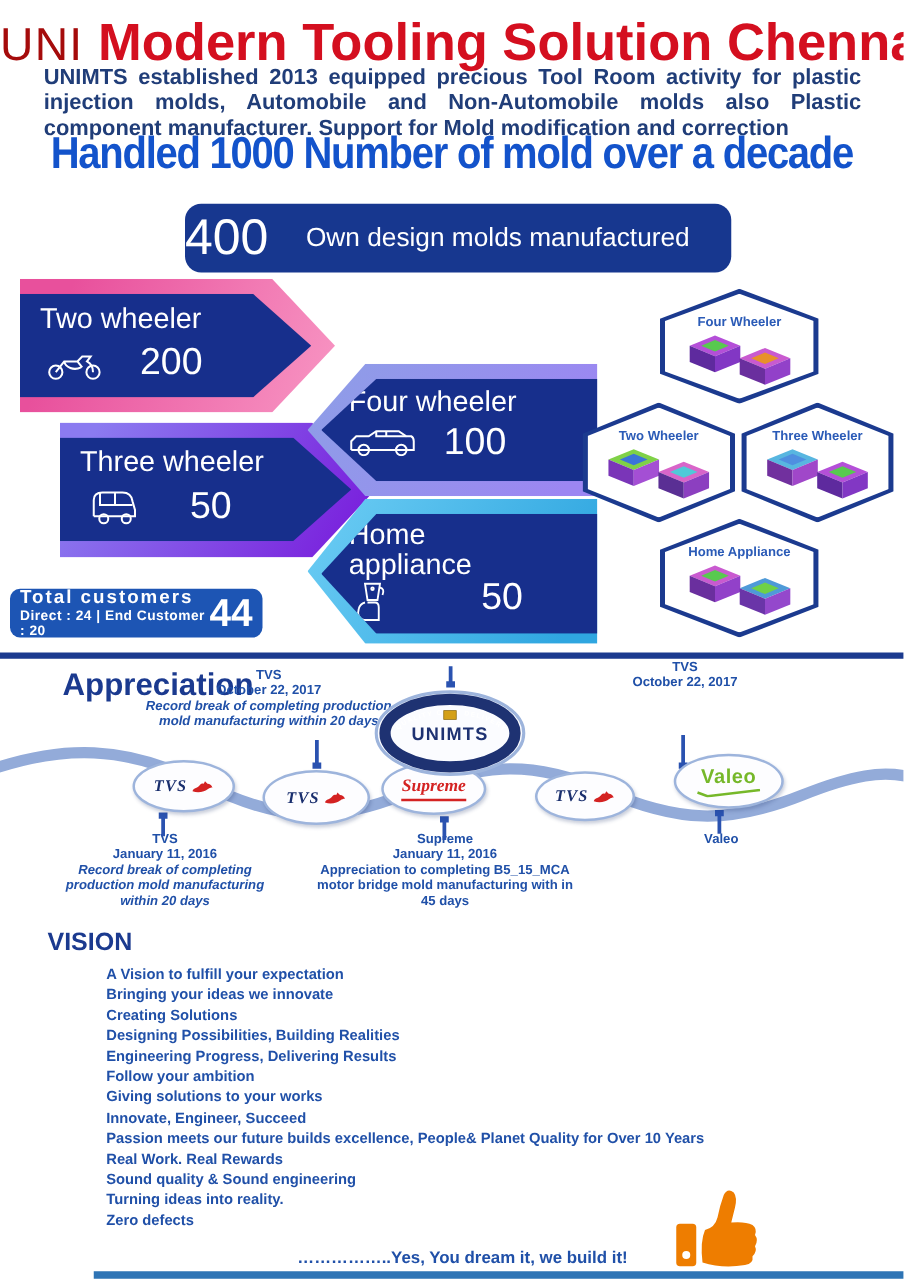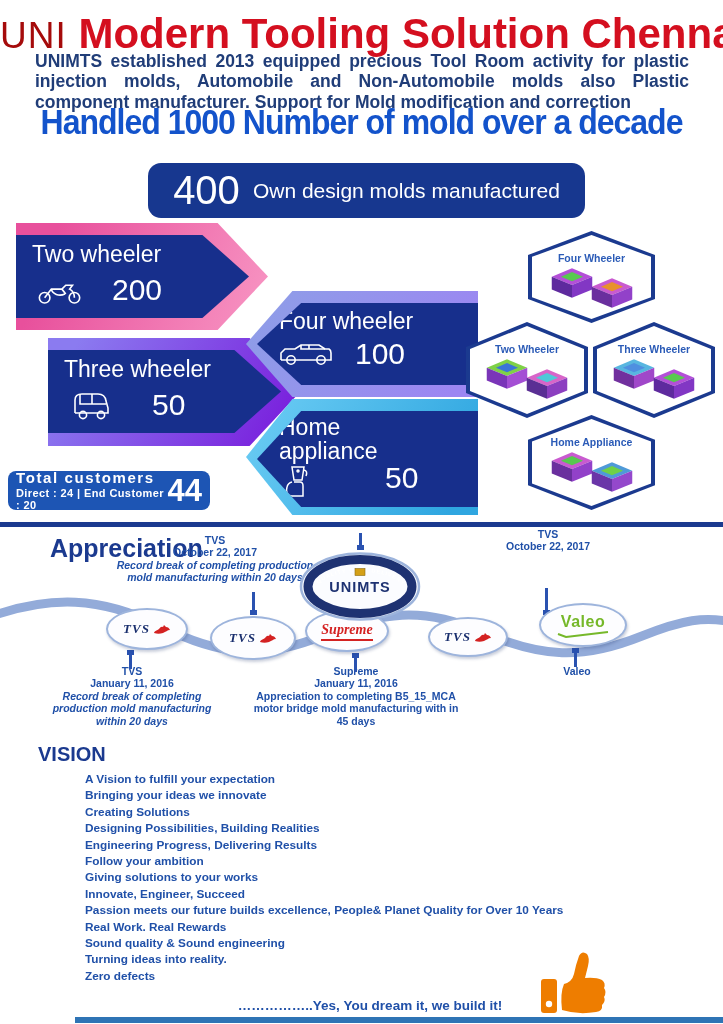"400" .banner400 { gap: 13px -> 30px; justify-content: center -> none }
